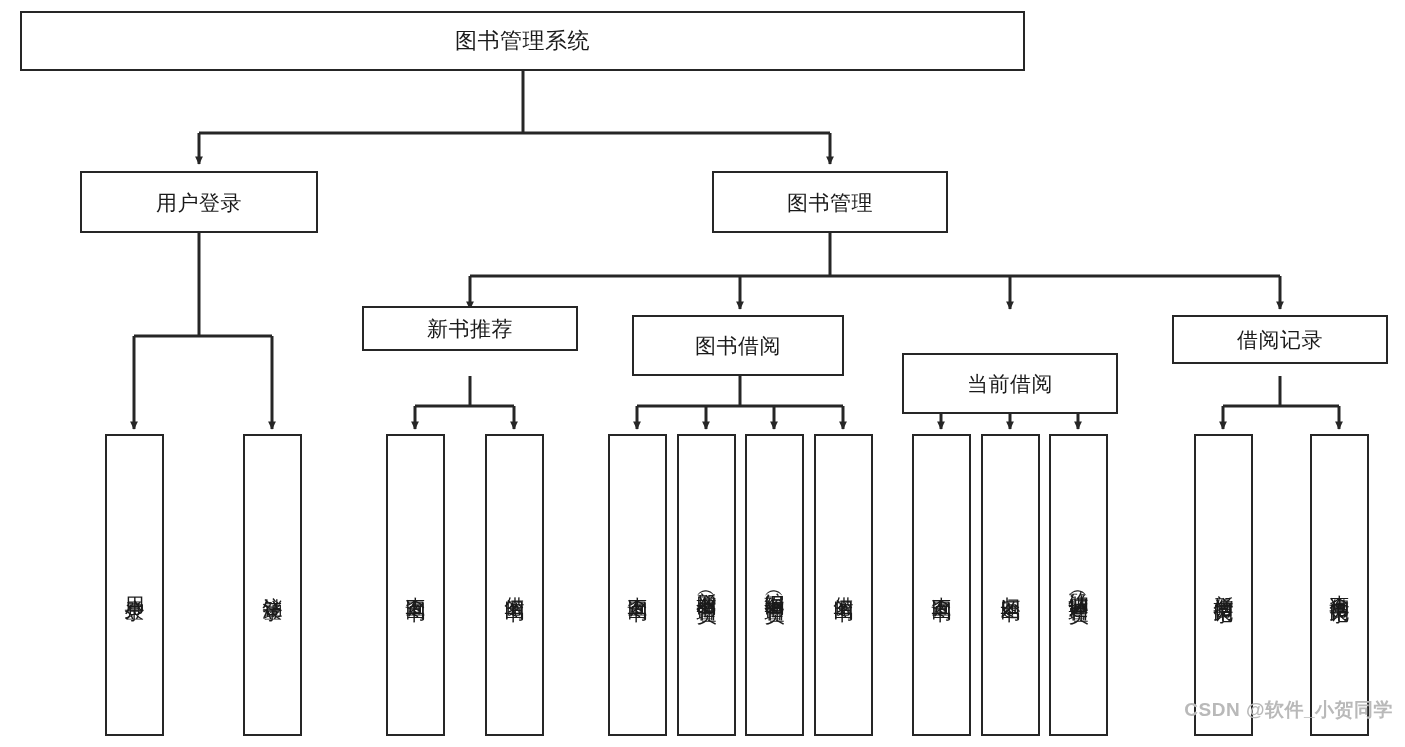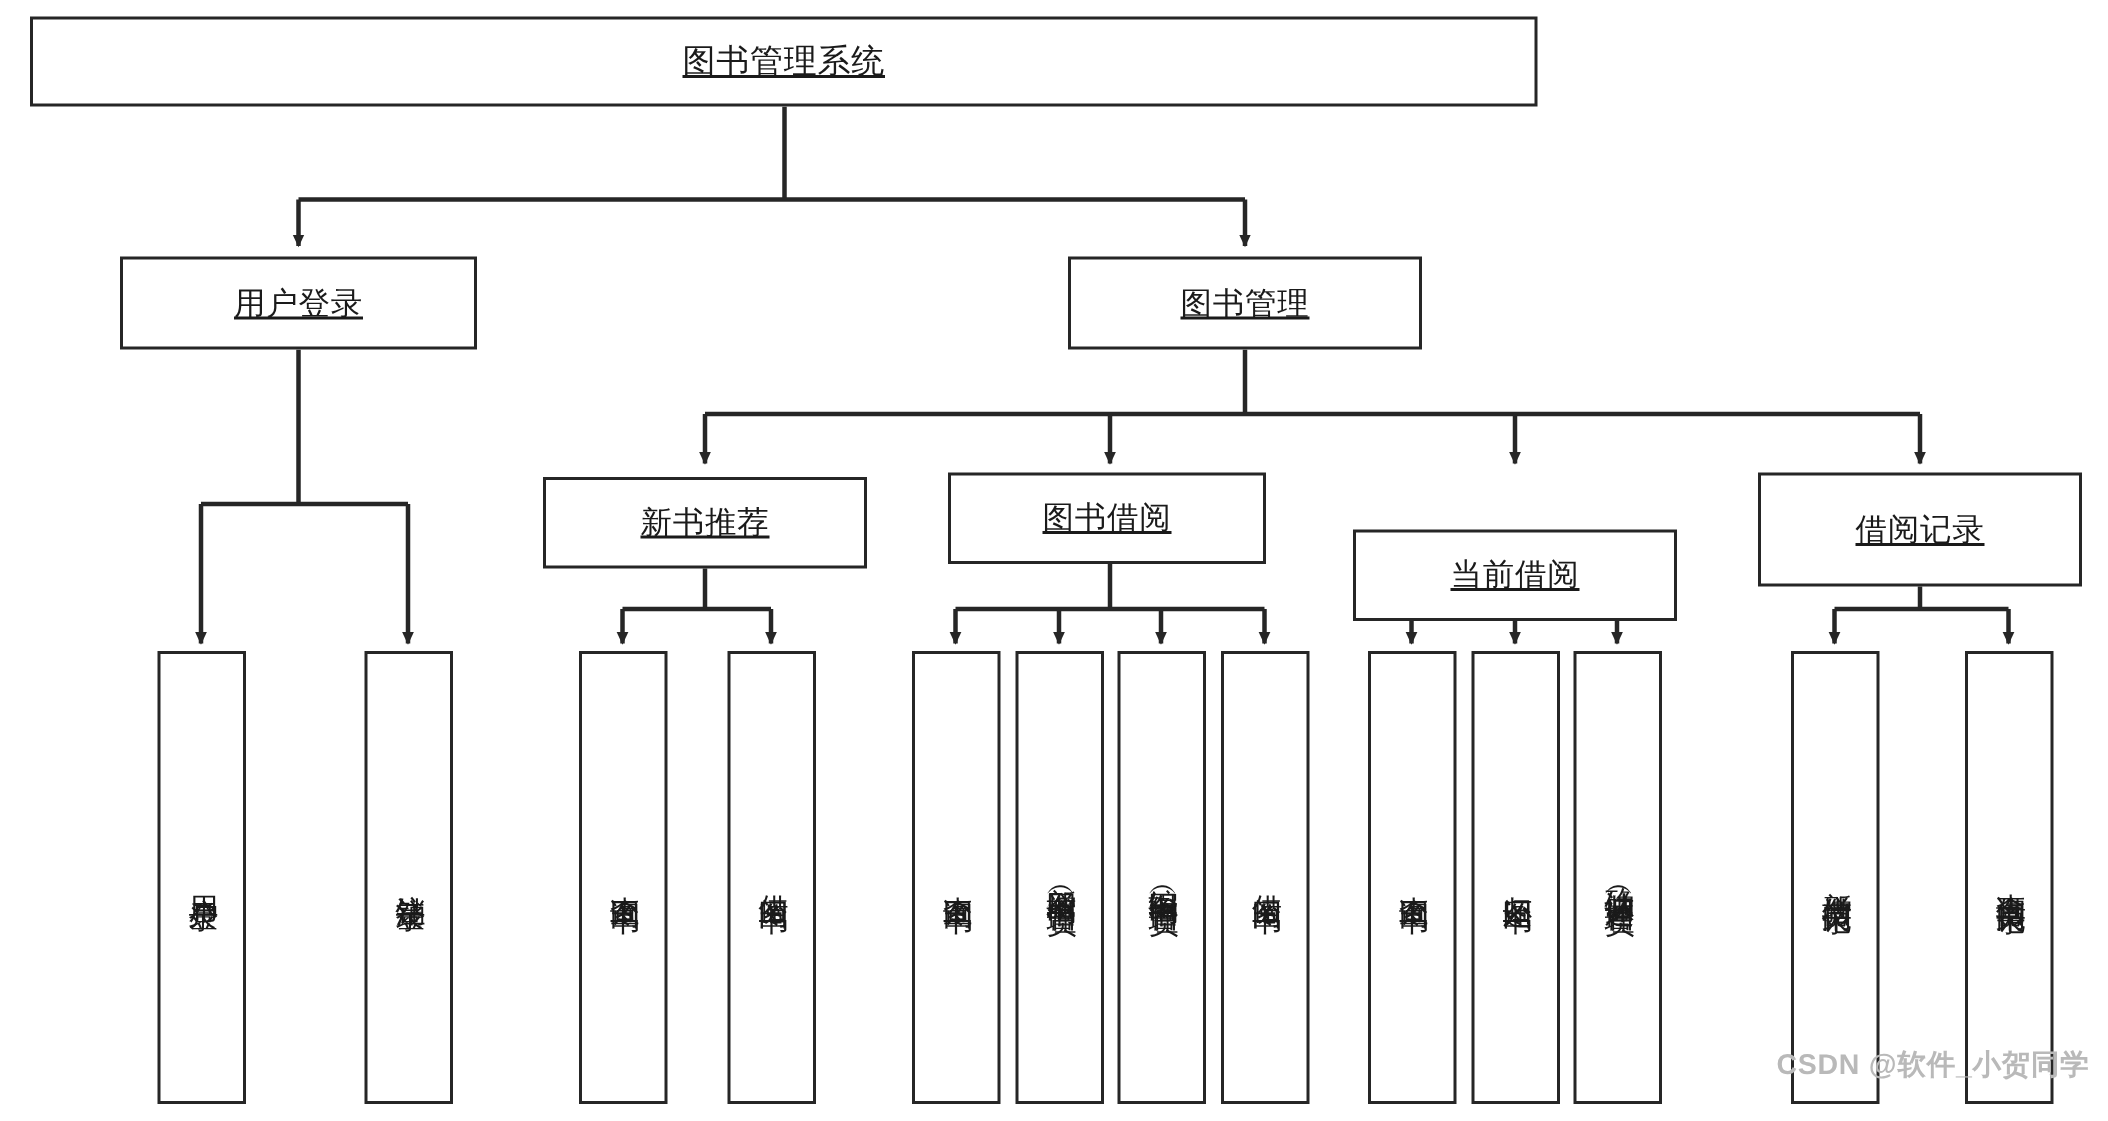"图书管理系统" .node.horiz .node-label { text-decoration: underline -> none }
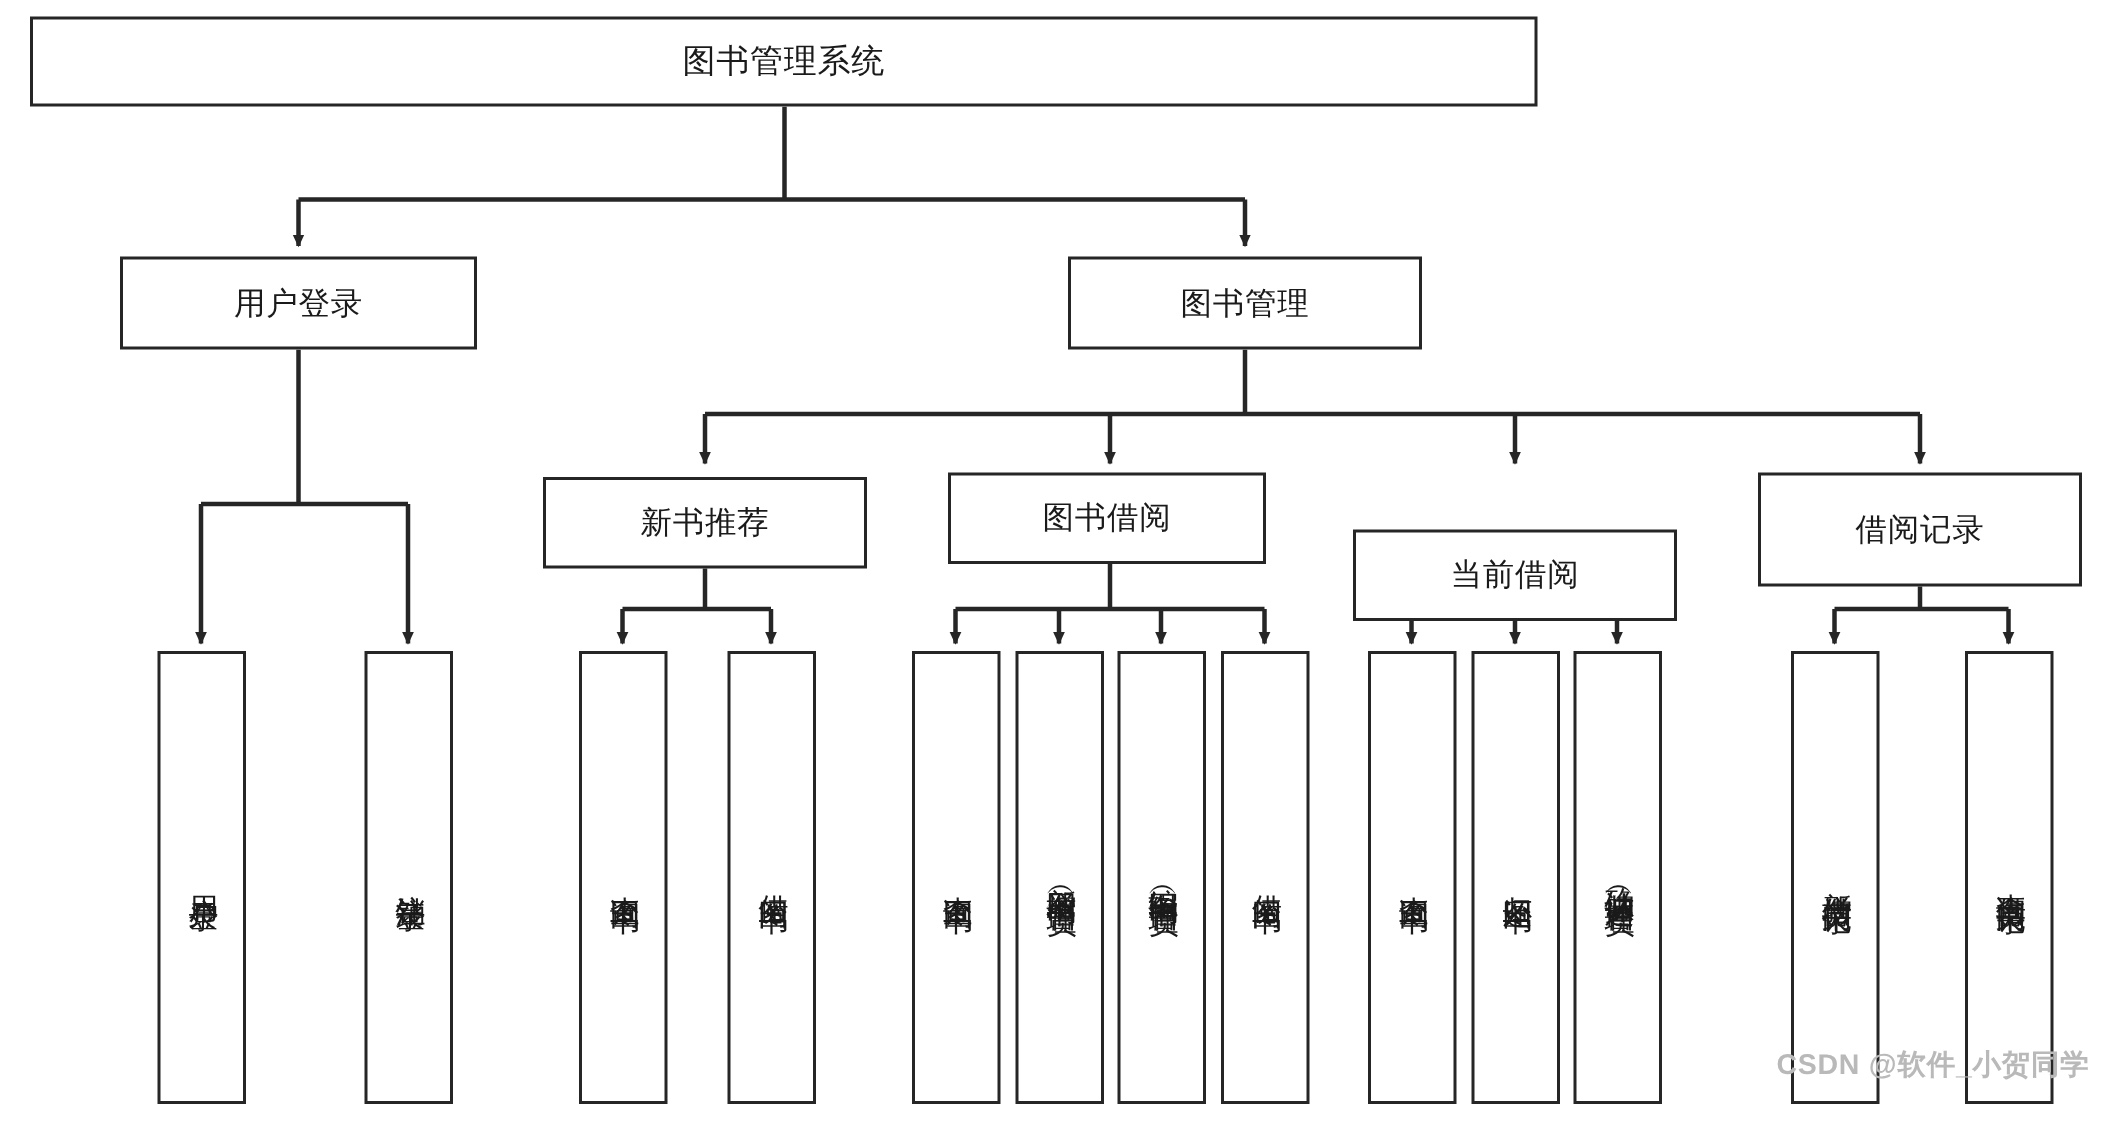"新书推荐" div.node { height: 61px -> 45px; top: 318px -> 306px }
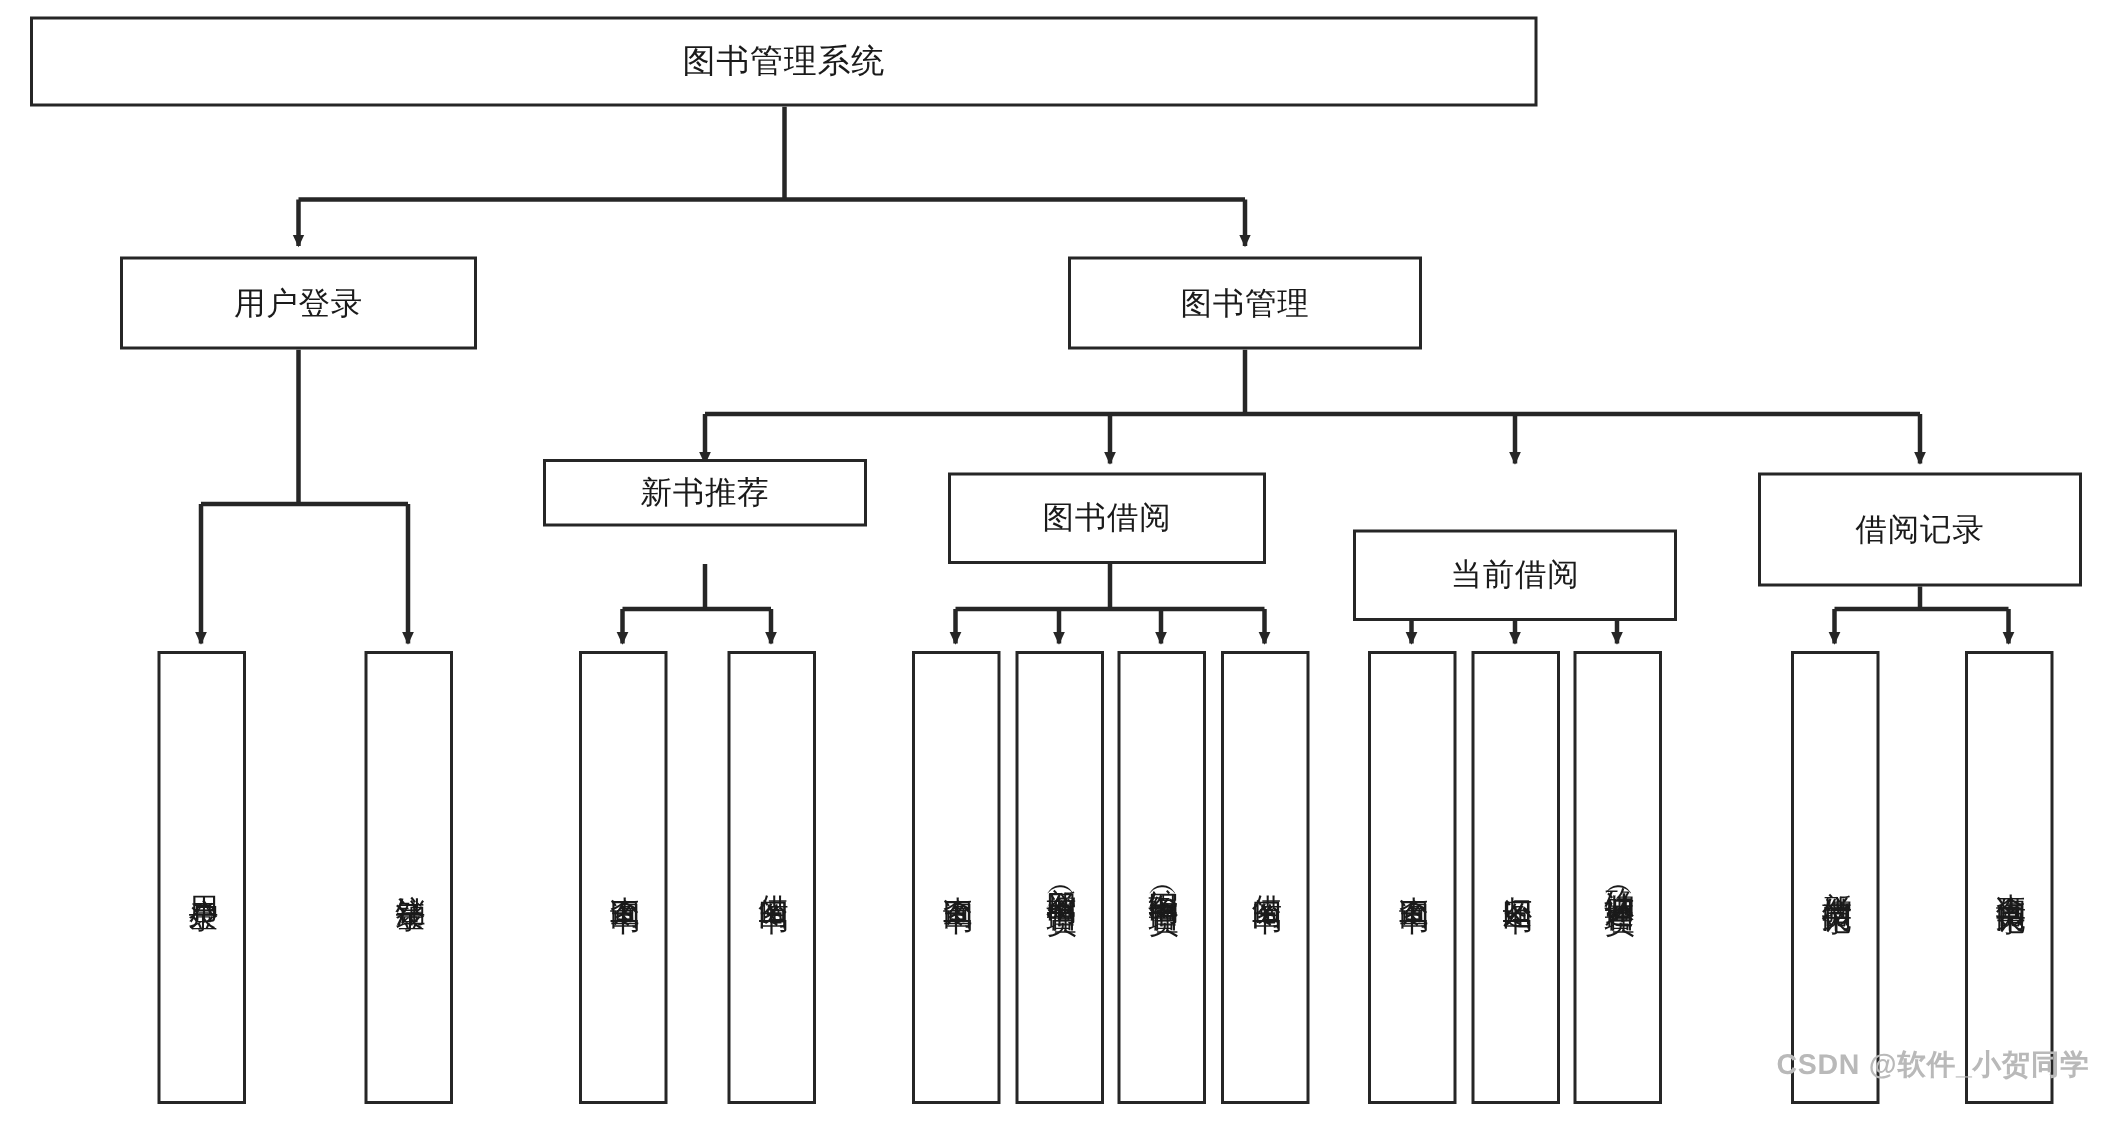"借阅记录" div.node { height: 76px -> 49px }
